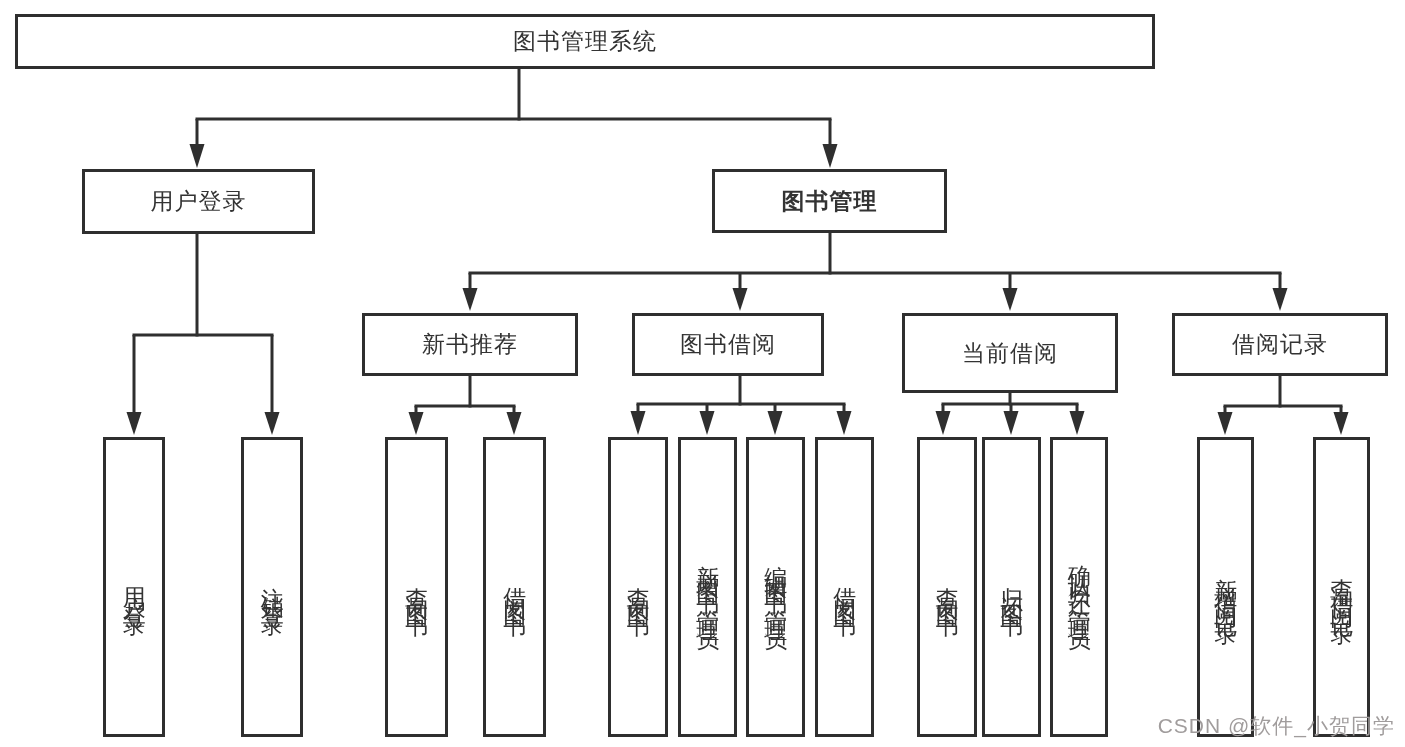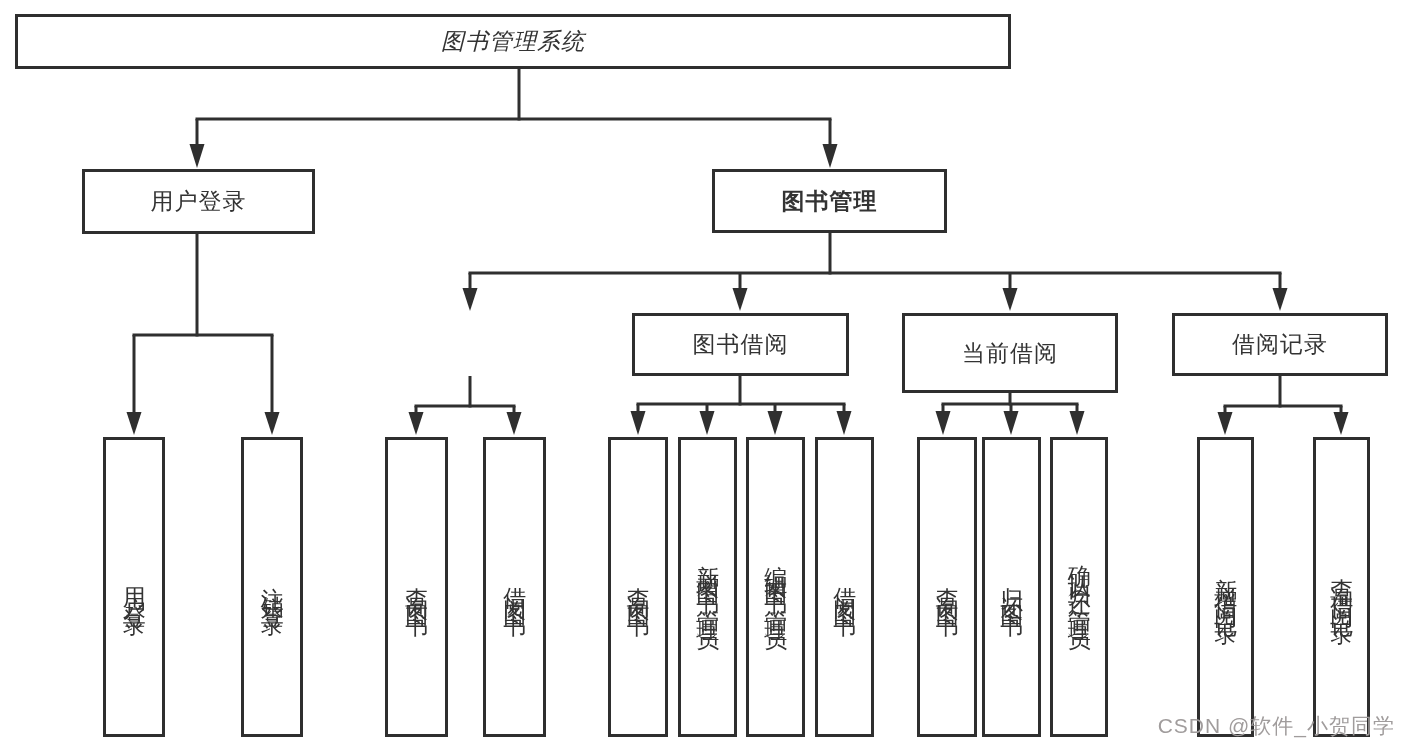"图书管理系统" div.box { font-style: italic -> none; width: 996px -> 1140px }
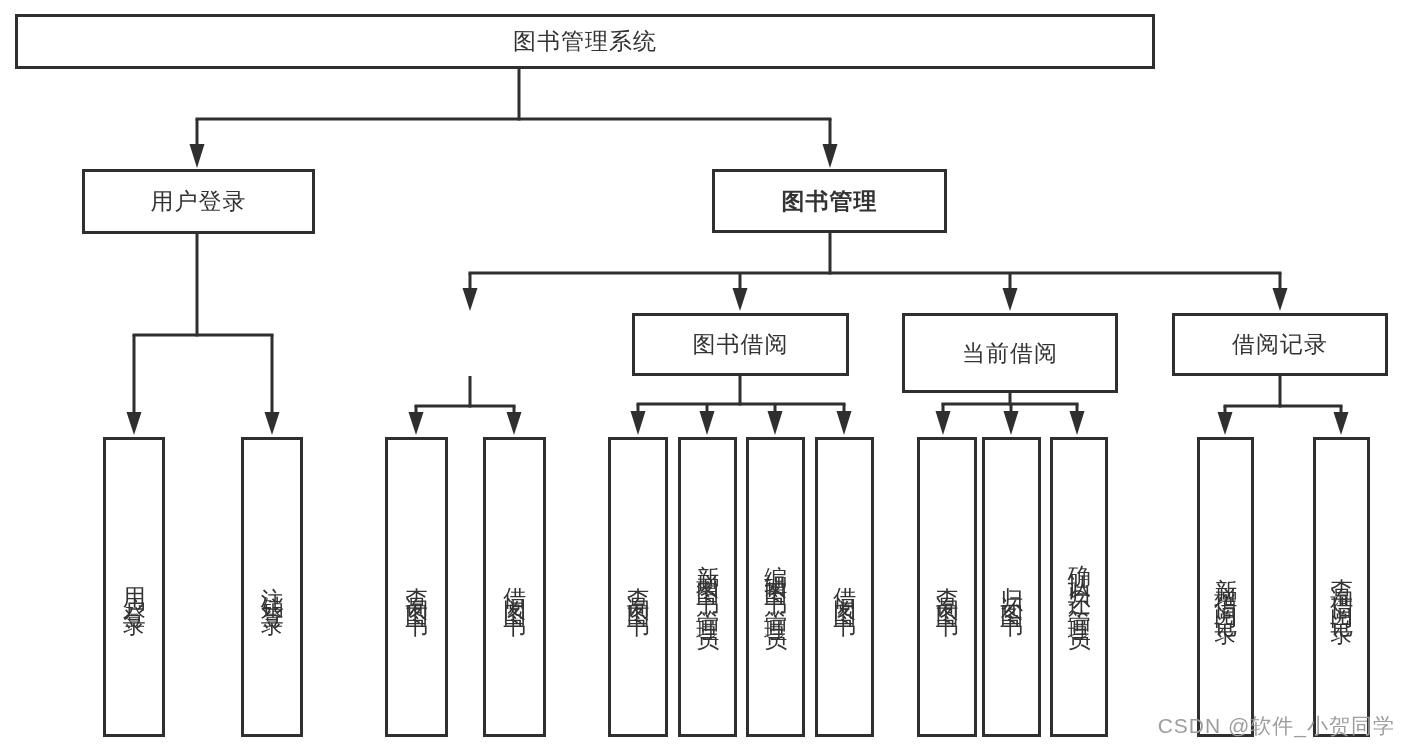"新书推荐" div.box { html: none -> <div> <span>新书推荐</span> </div> }
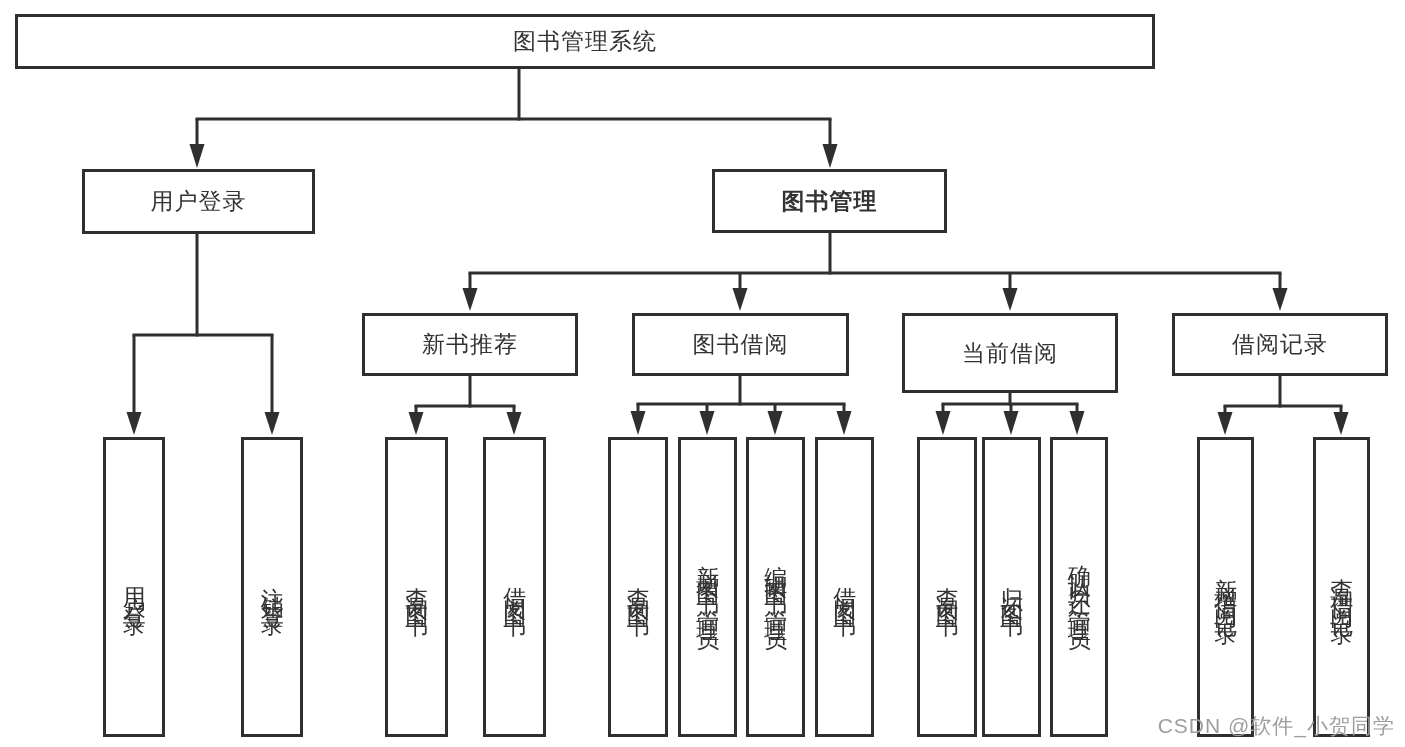"图书借阅" div.box { width: 217px -> 192px }
